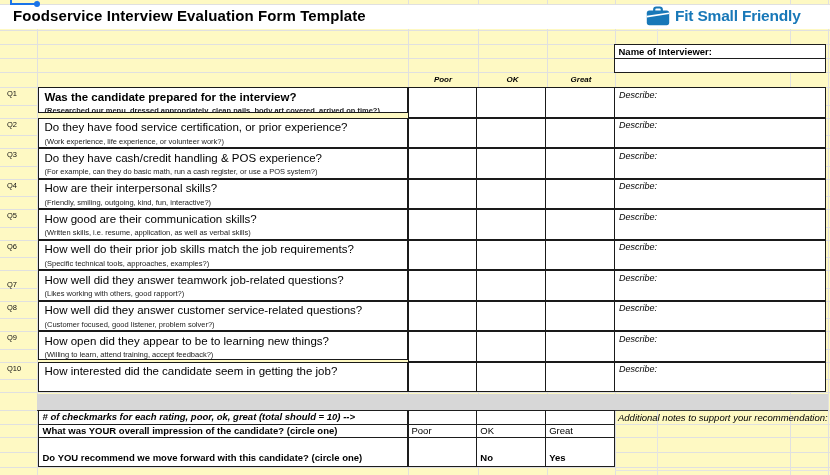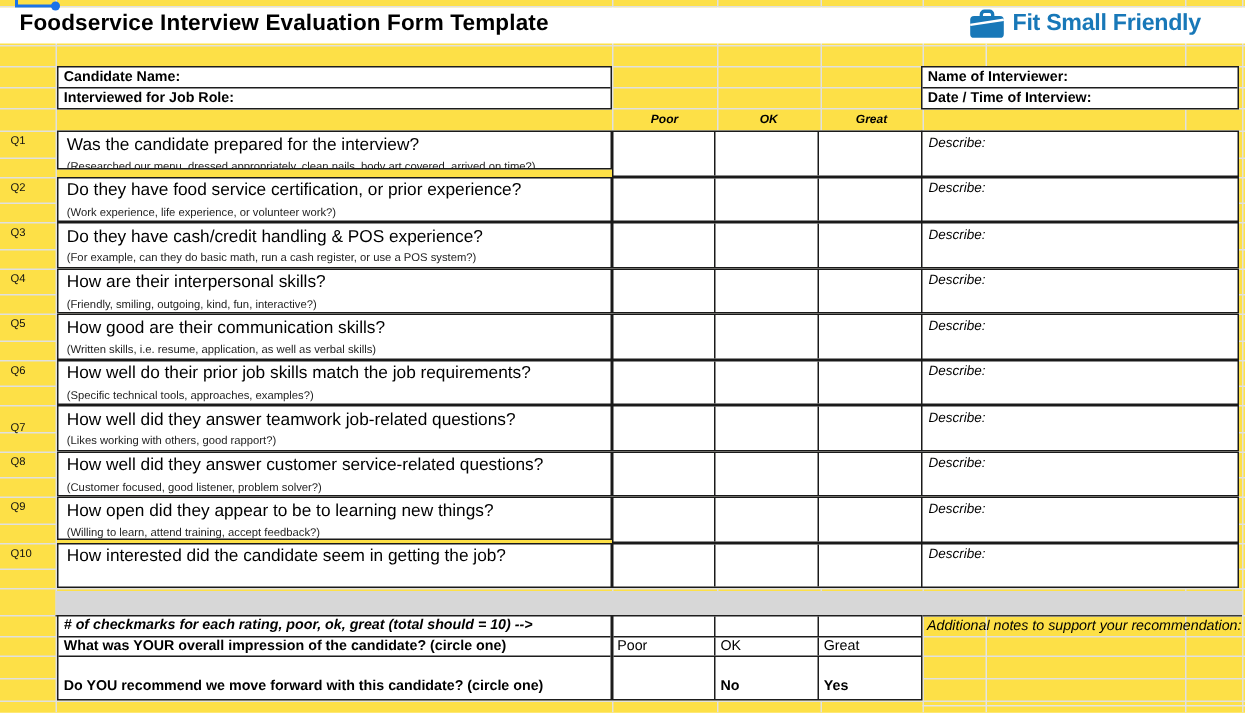"Foodservice Interview Evaluation Form" .canvas { background: #fde047 -> #fef9c3 }
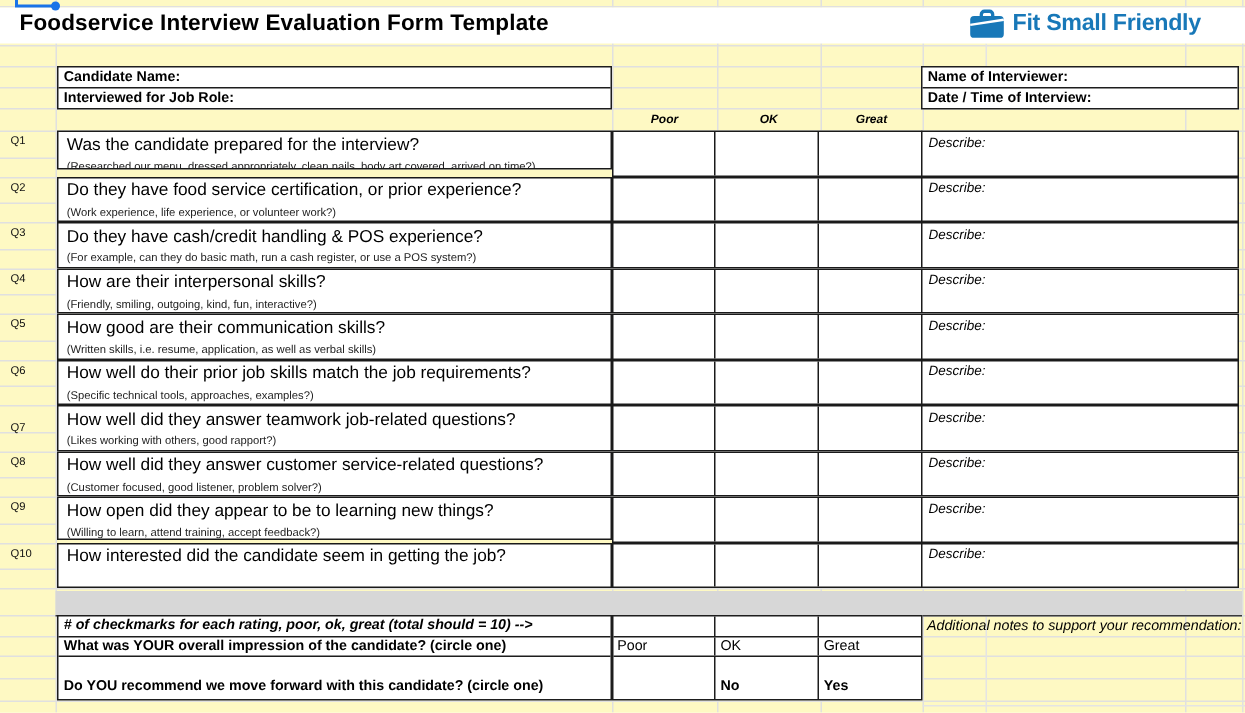"Candidate Name:" div.box { html: <div> <div>Candidate Name:</div> <div>Interviewed for Job Role:</div> </div> -> none }
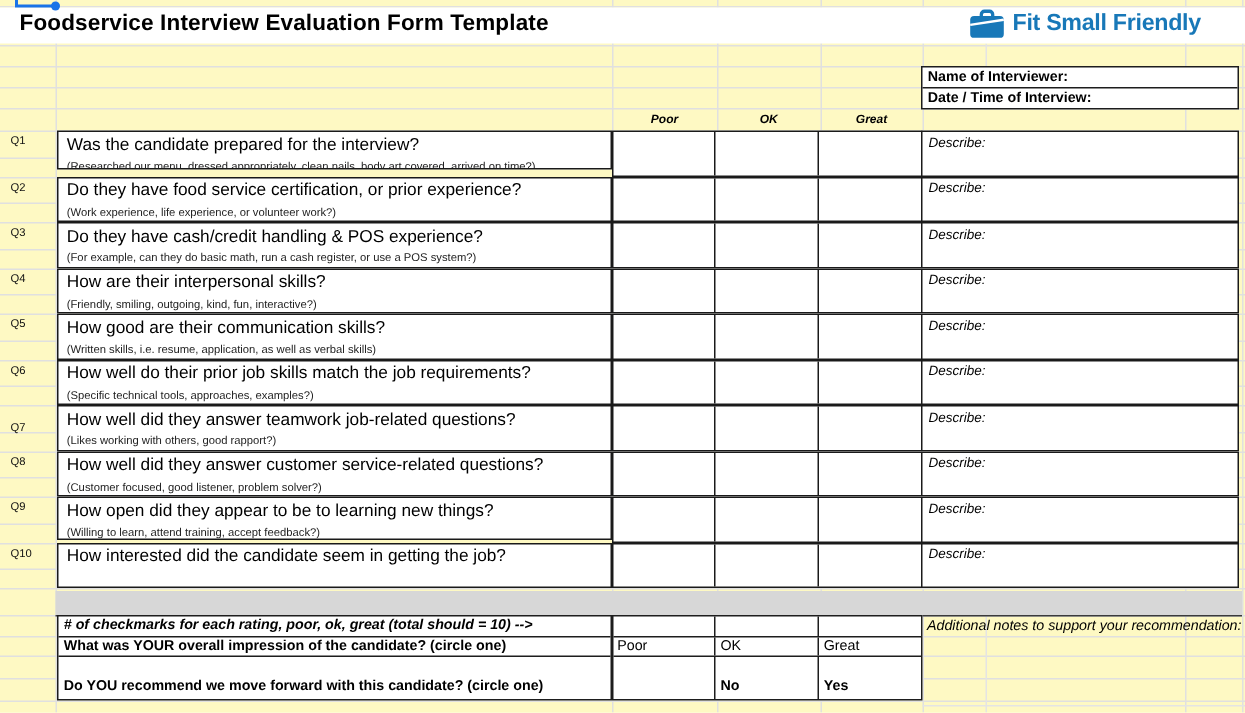"Date / Time of Interview:" div.hbox-row { html: <div>Date / Time of Interview:</div> -> none }
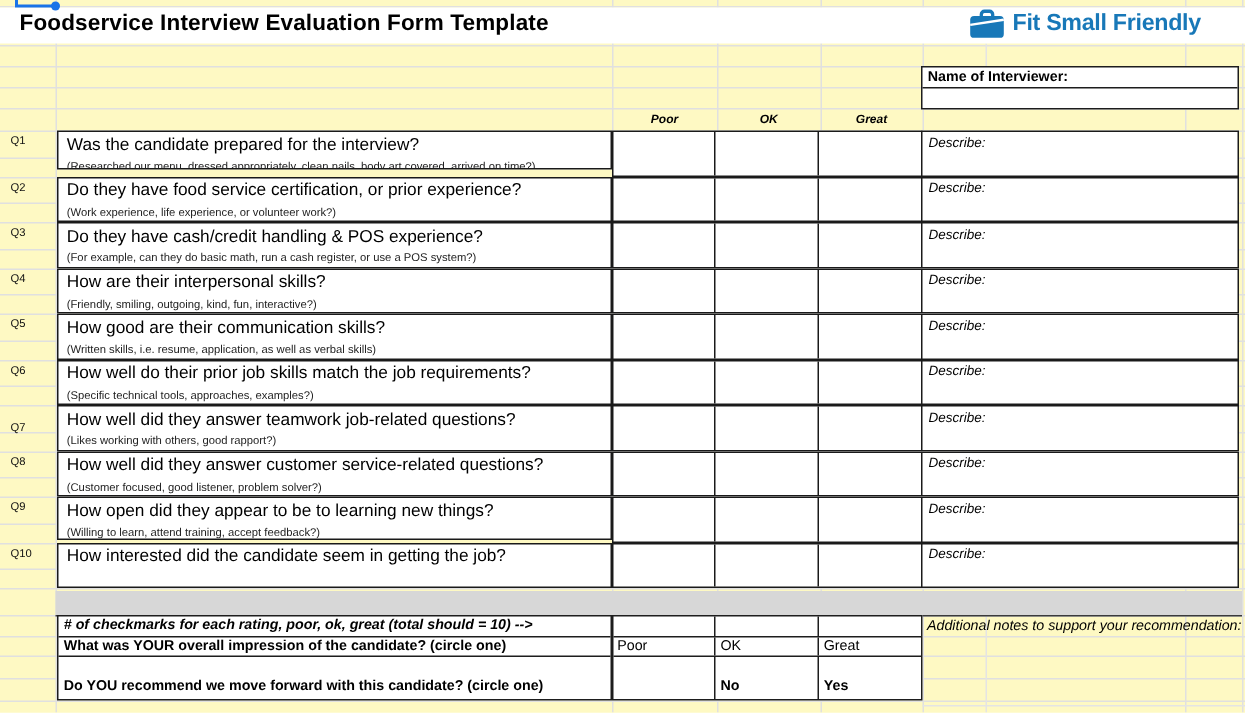"Was the candidate prepared for" div.qbox { font-weight: none -> bold }
